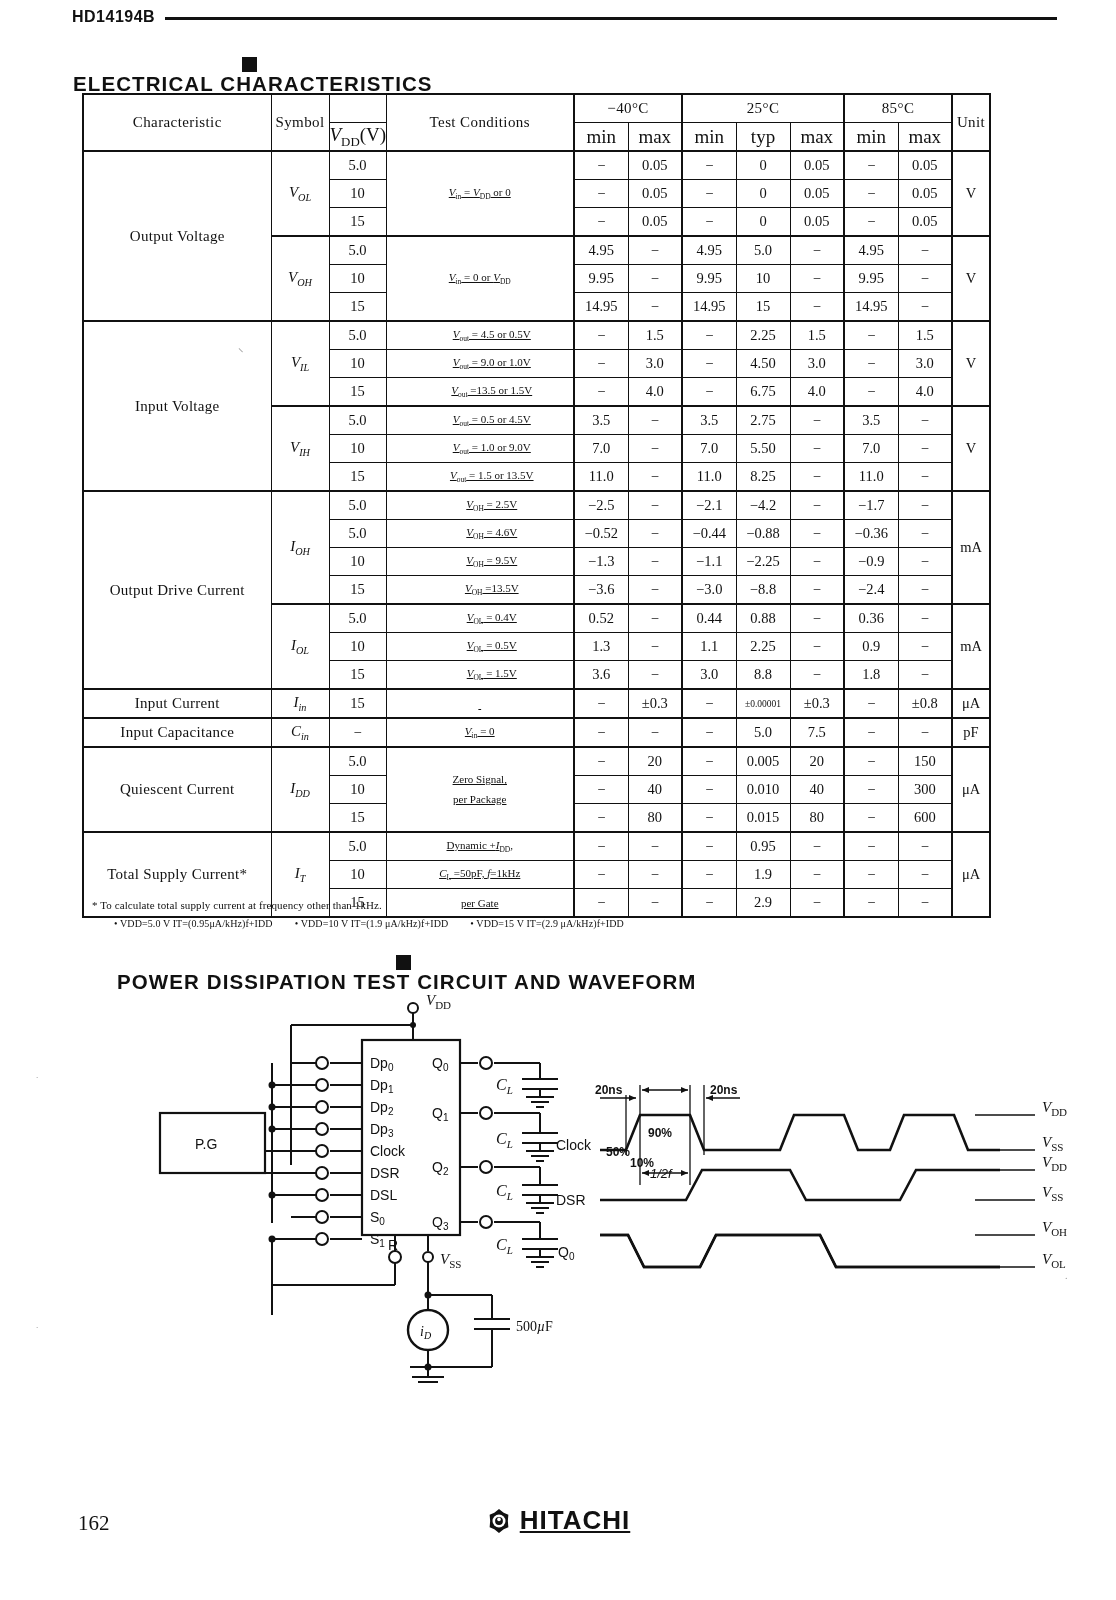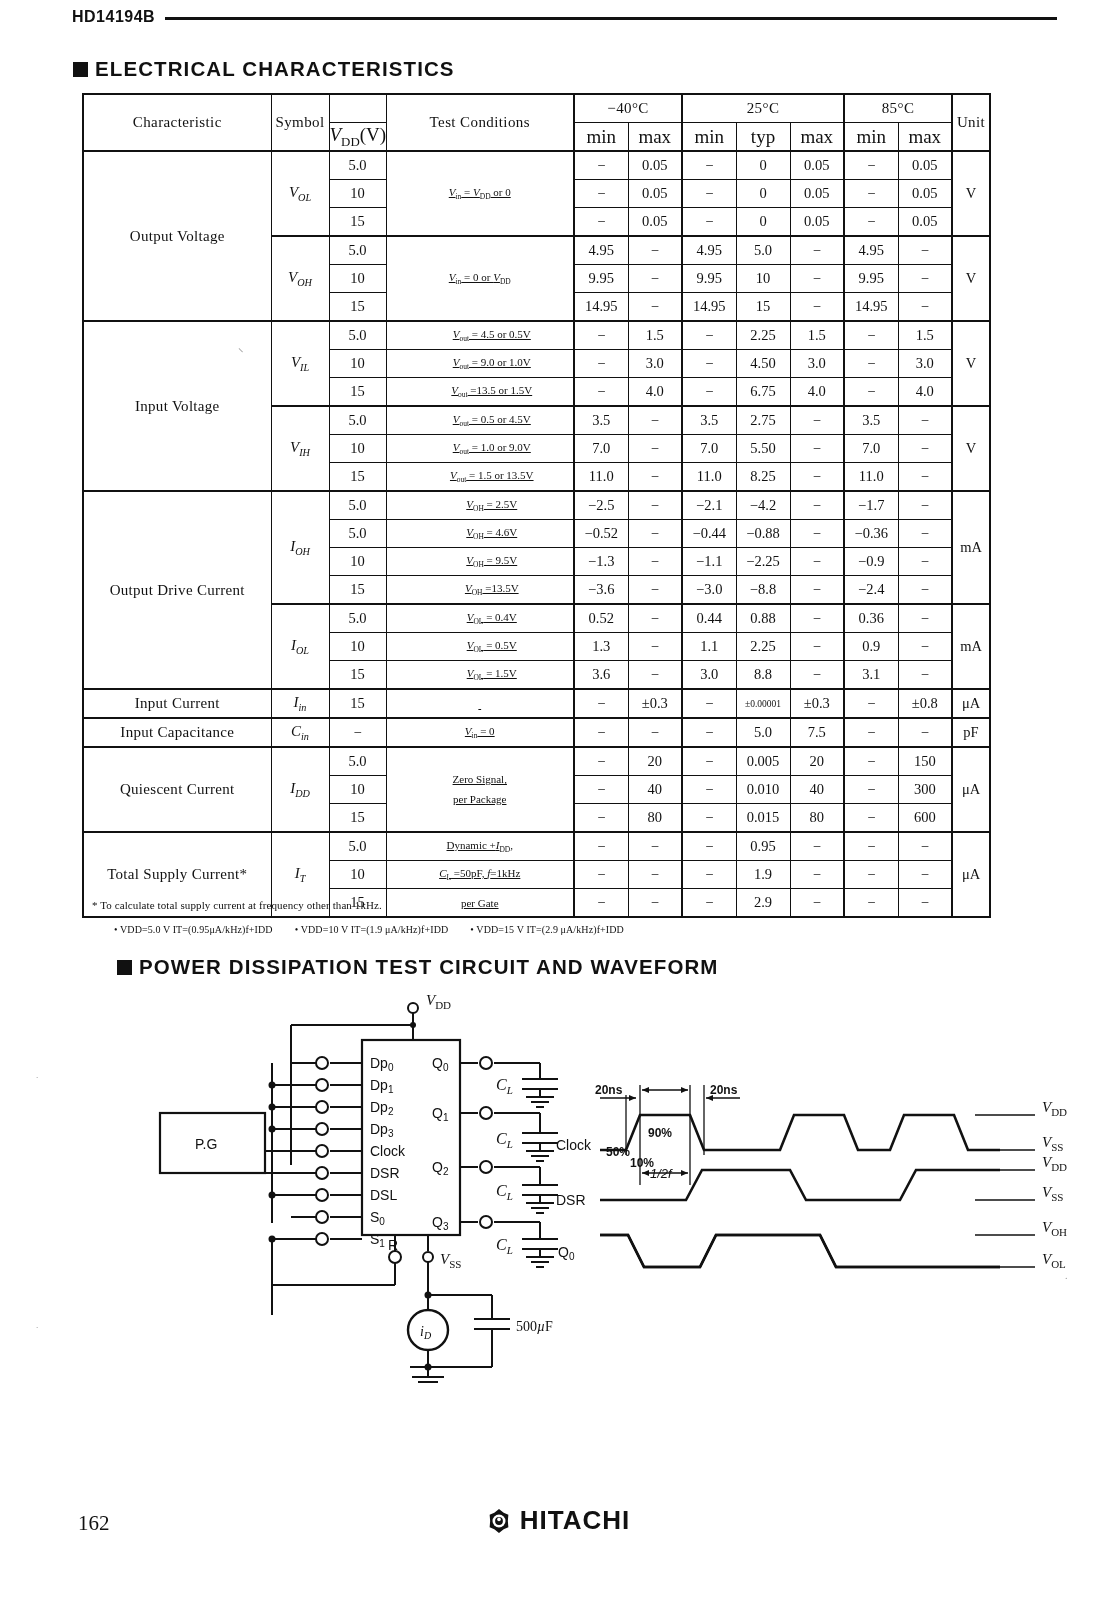"ELECTRICAL CHARACTERISTICS" .sec-head { flex-direction: none -> column }
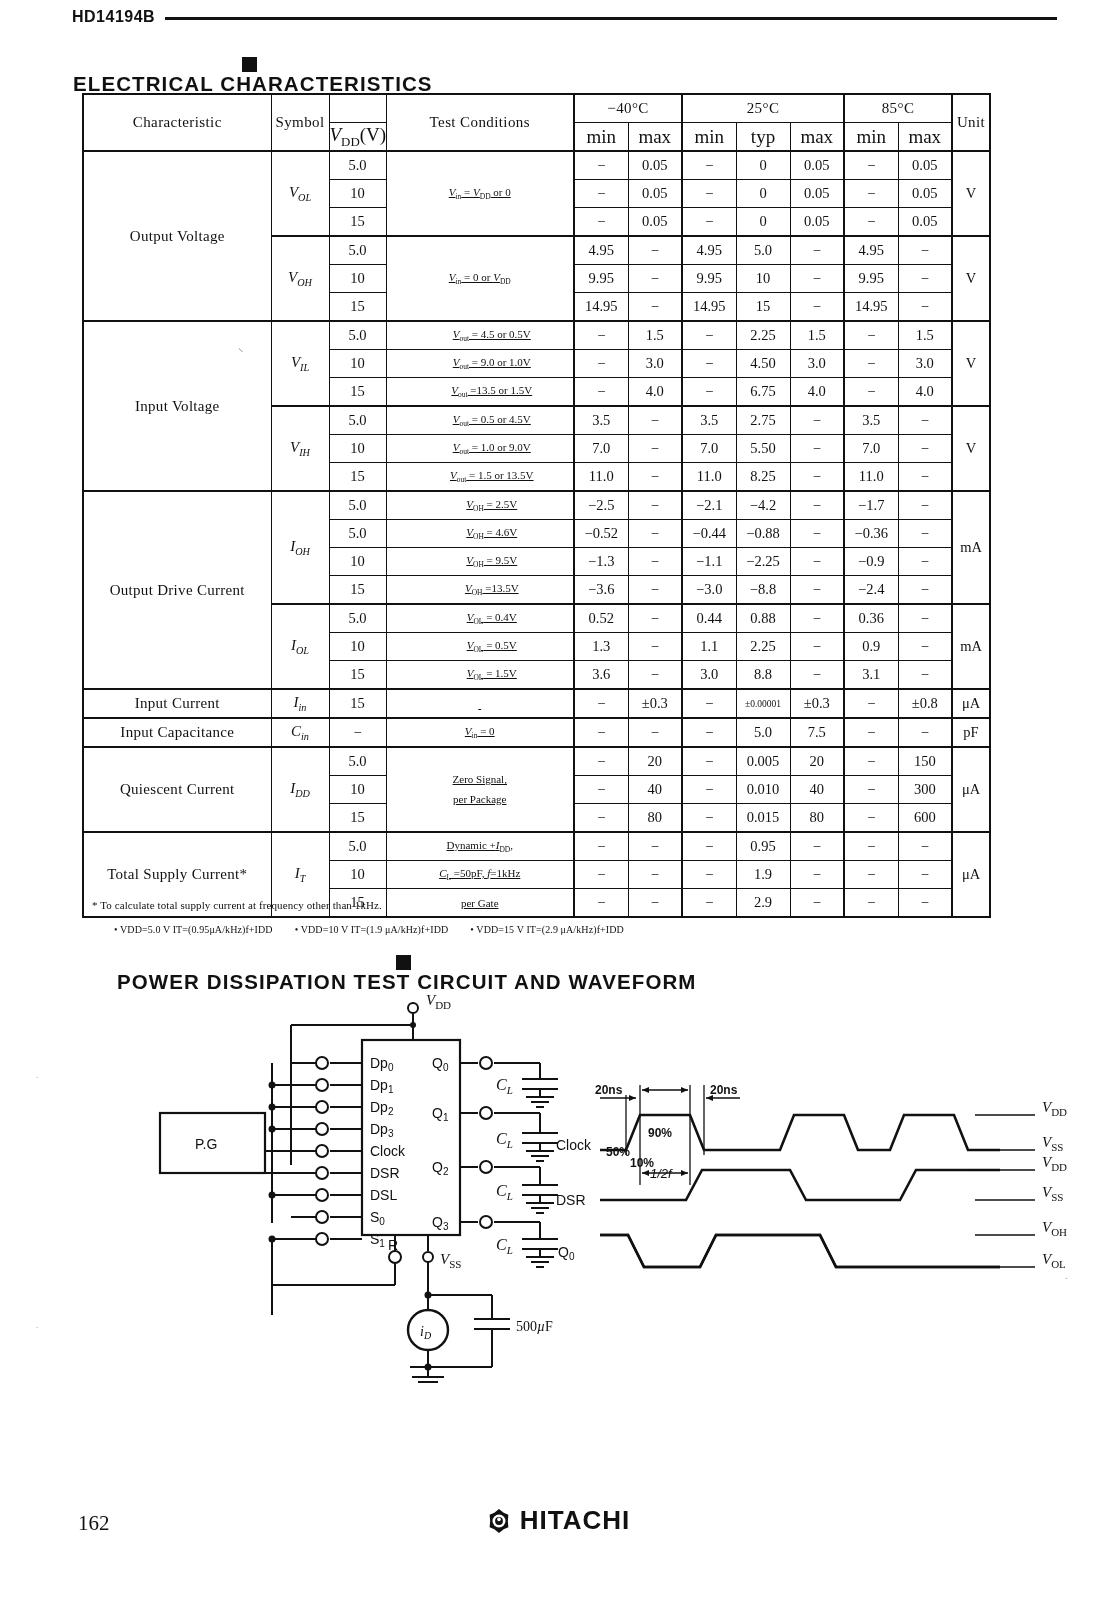"3.1" td.num { text: 3.1 -> 1.8 }
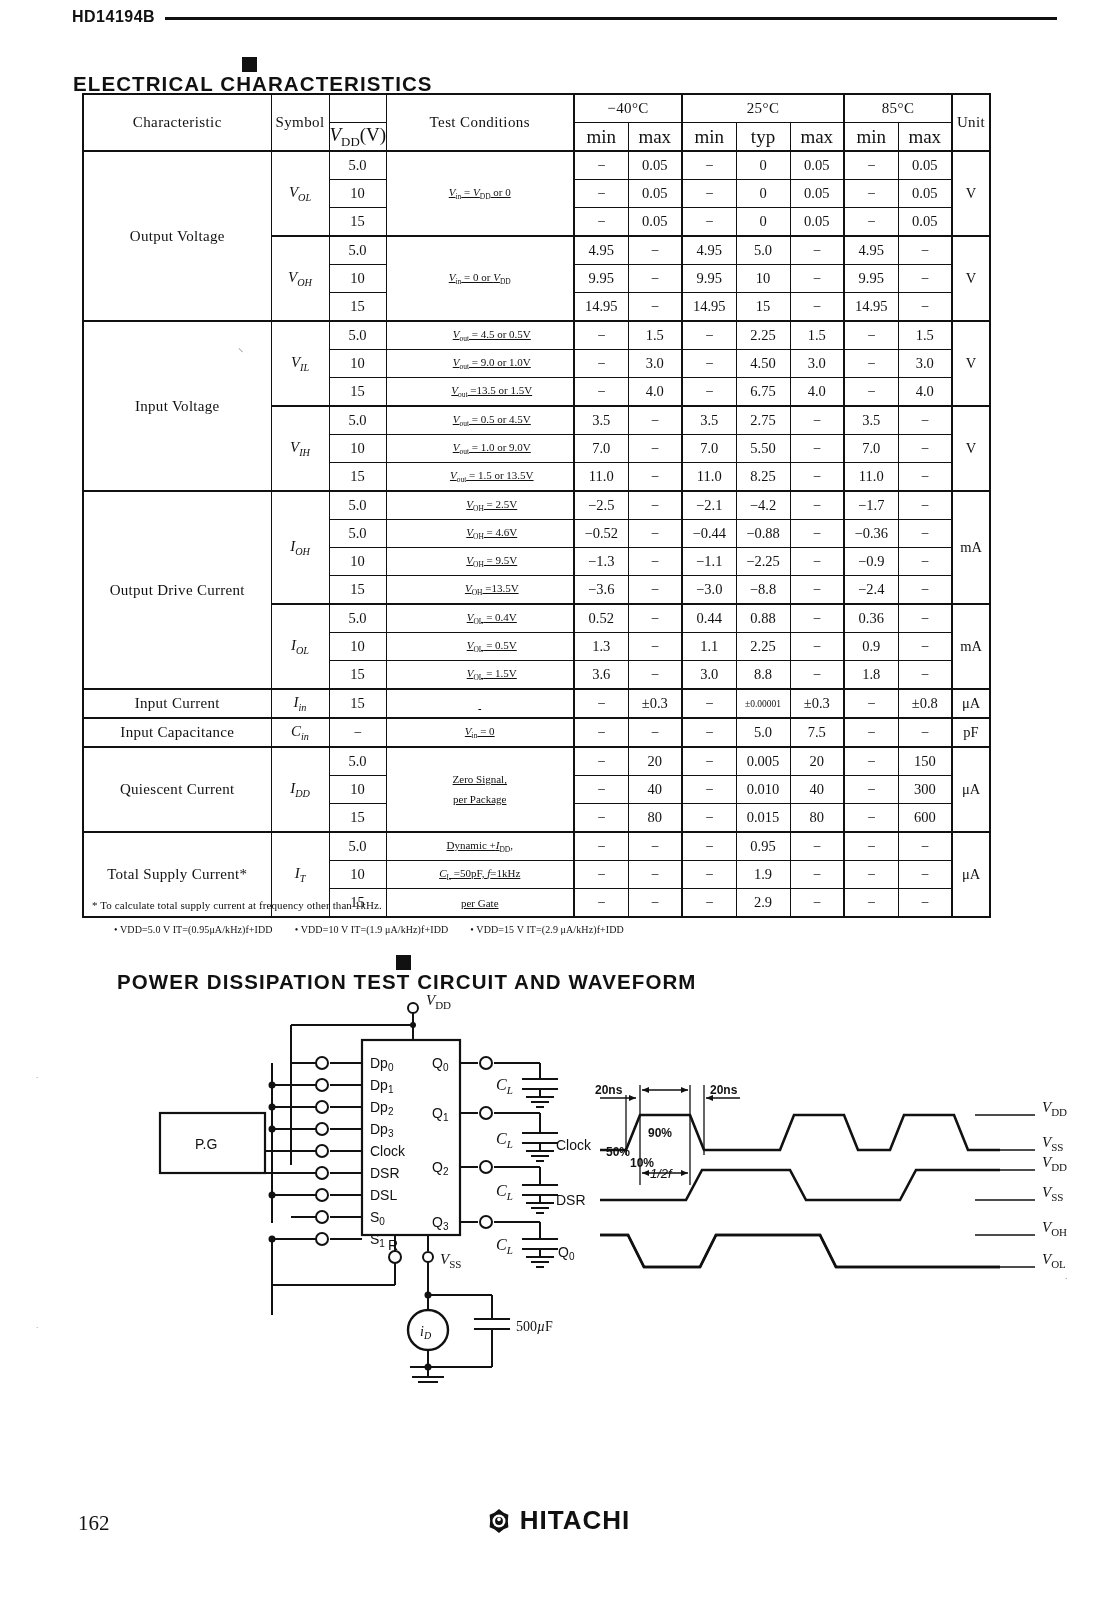"• VDD=5.0 V IT=(0.95μA/kHz)f+IDD •" .fn .l2 { margin-top: 8px -> 2px }
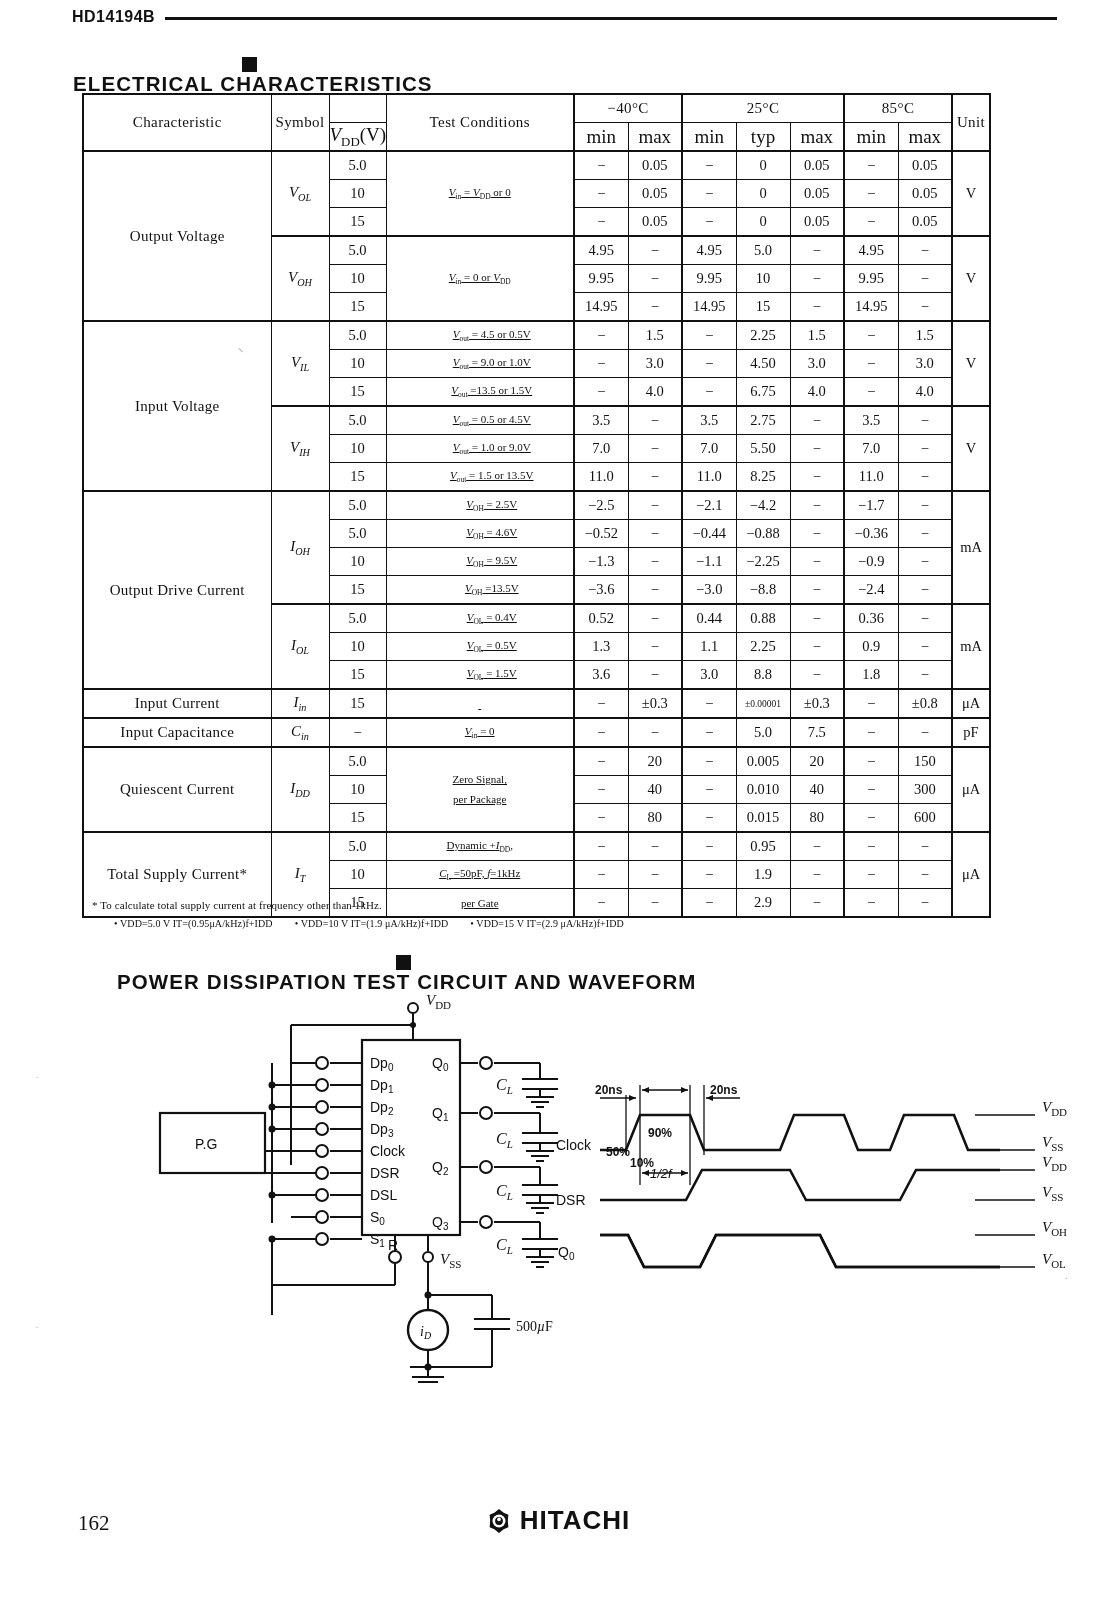"HITACHI" .brand { text-decoration: none -> underline }
